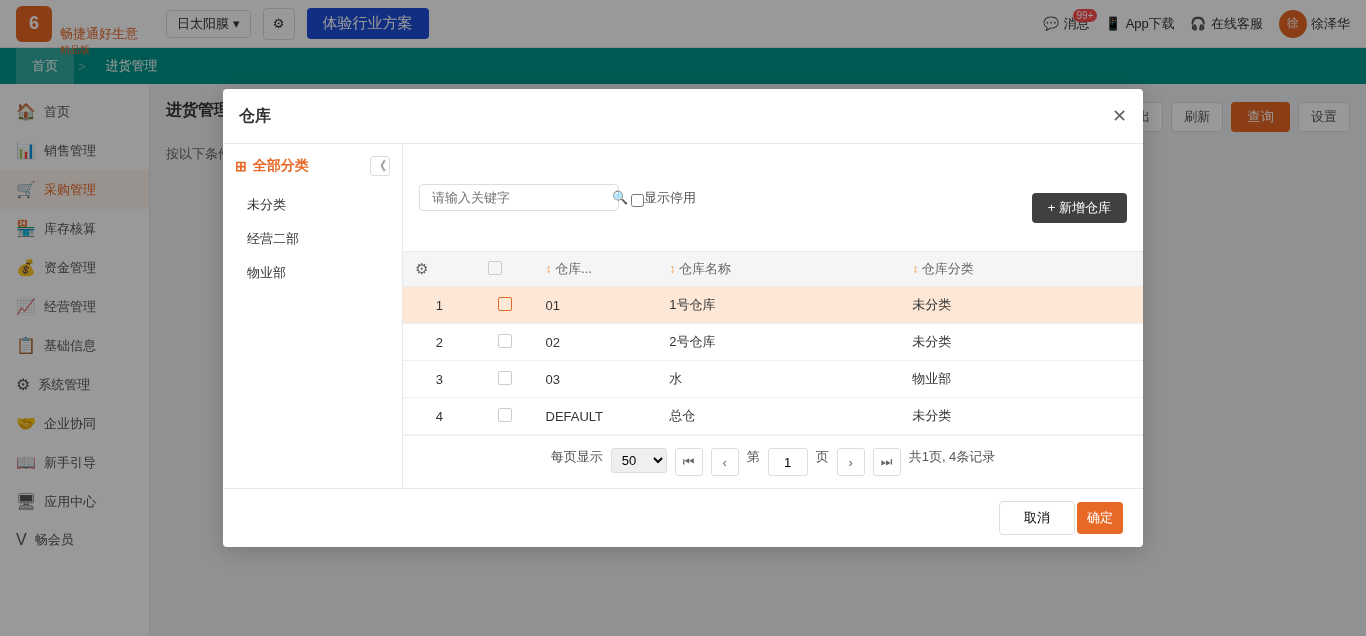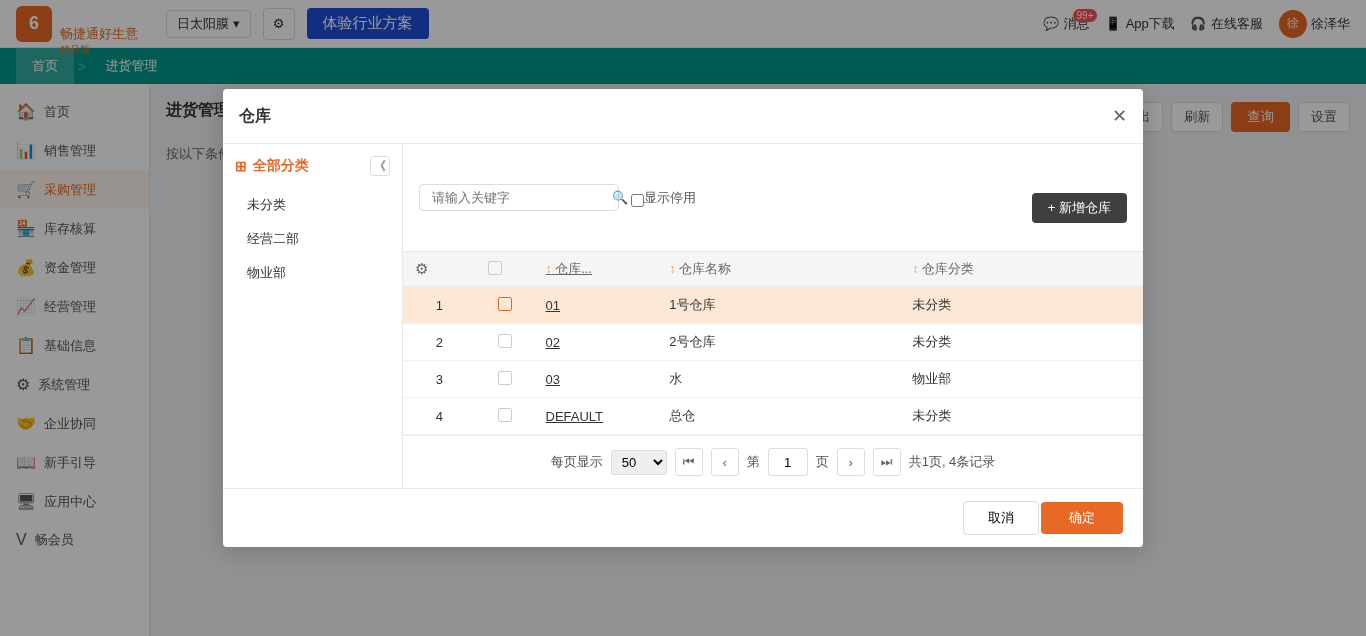"↕ 仓库..." .col-code { text-decoration: underline -> none }
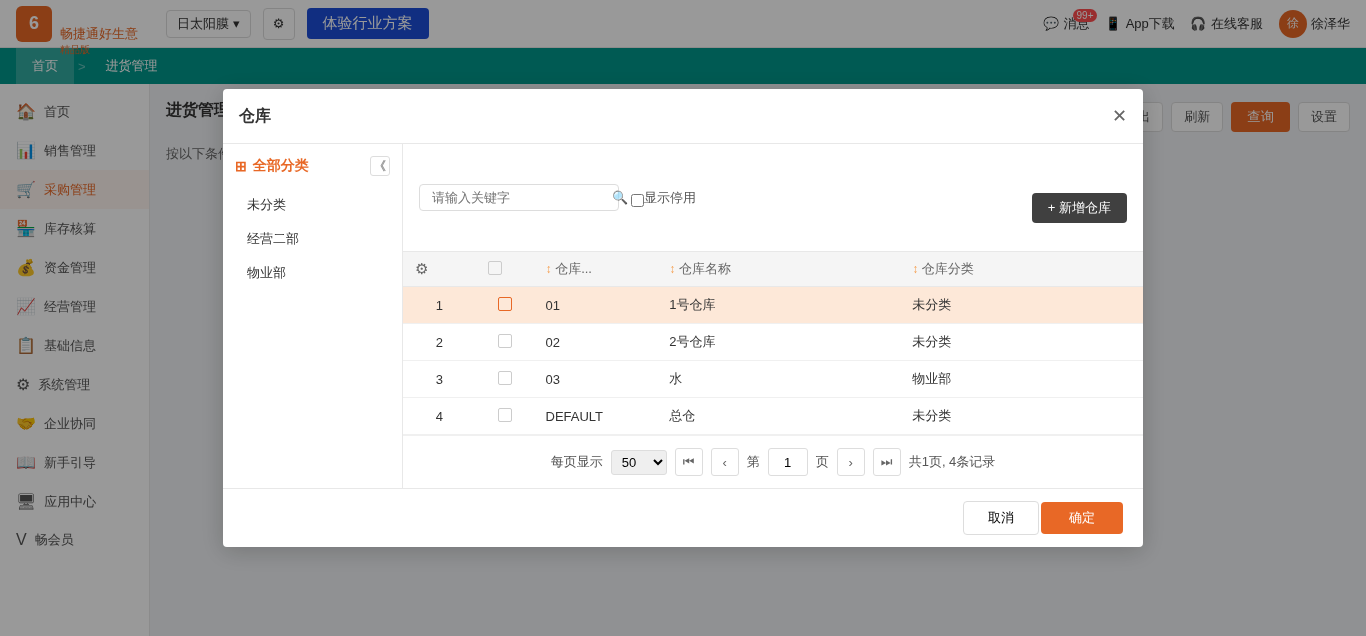"每页显示" .pagination { align-items: center -> flex-start }
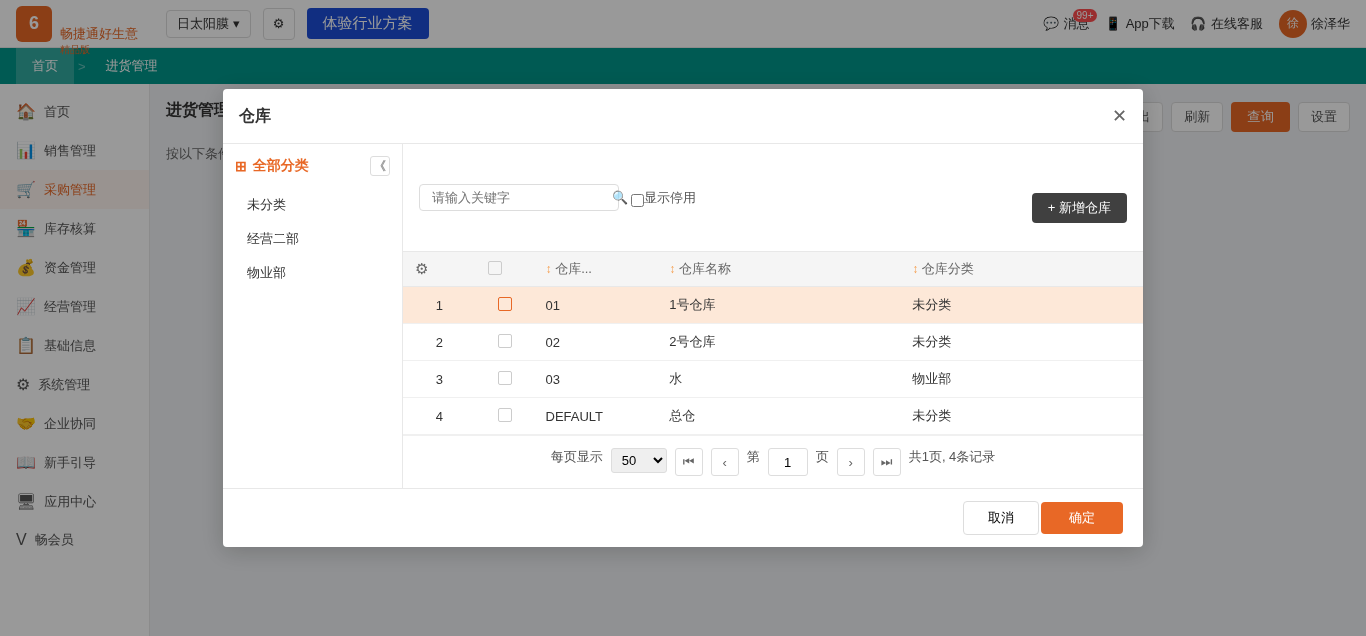"确定" .confirm-btn { padding: 7px 28px -> 7px 10px }
